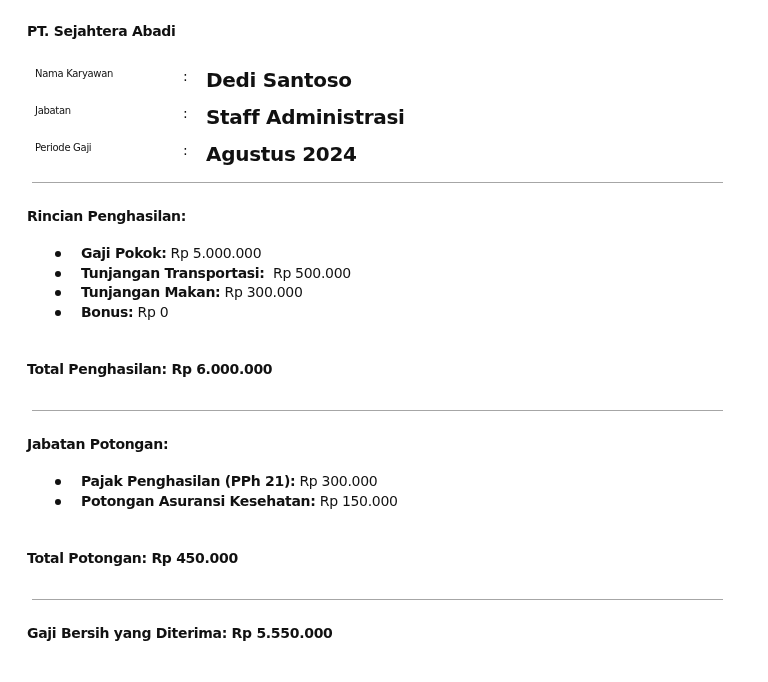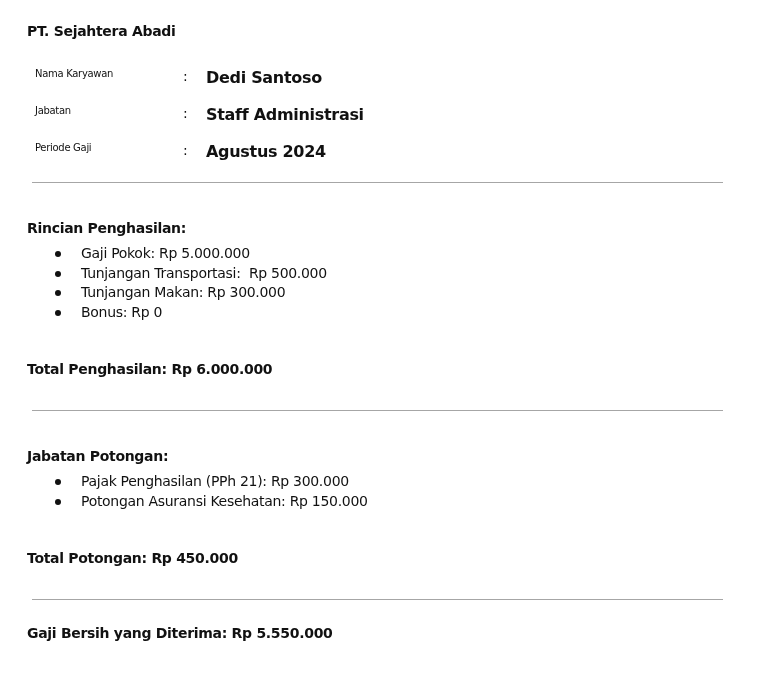"Dedi Santoso" .info-value { font-size: 16px -> 20px }
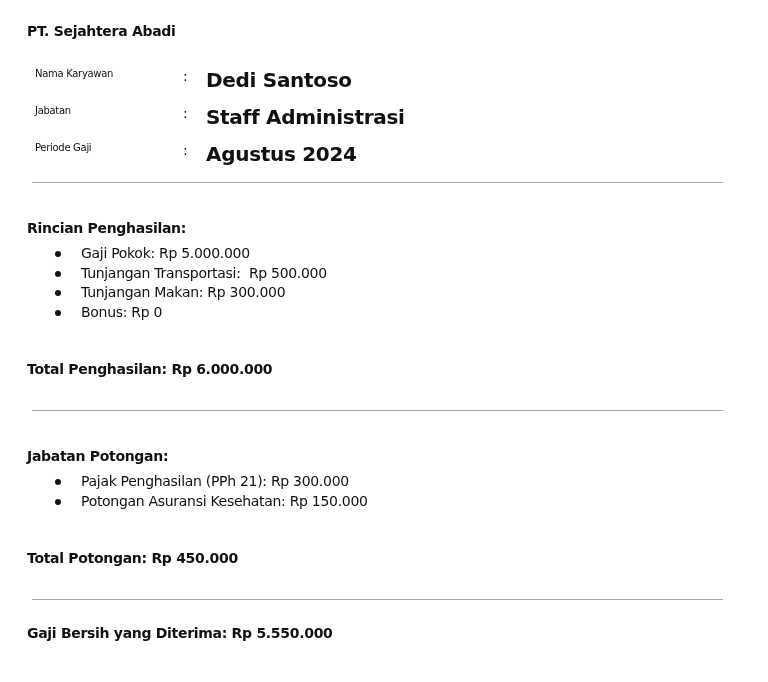"Rincian Penghasilan:" .heading { margin-top: 12px -> none }
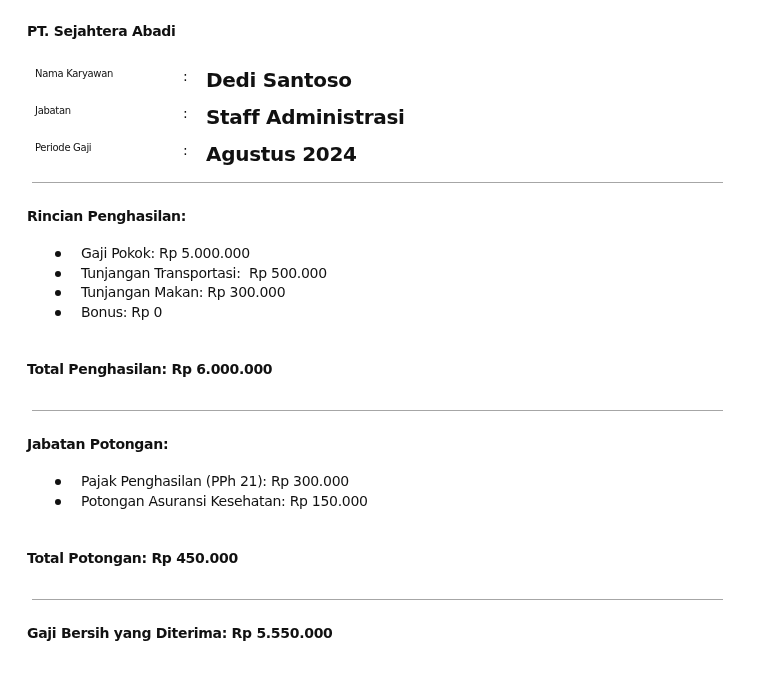"Gaji Pokok:" .bullet-list li b { font-weight: normal -> bold }
